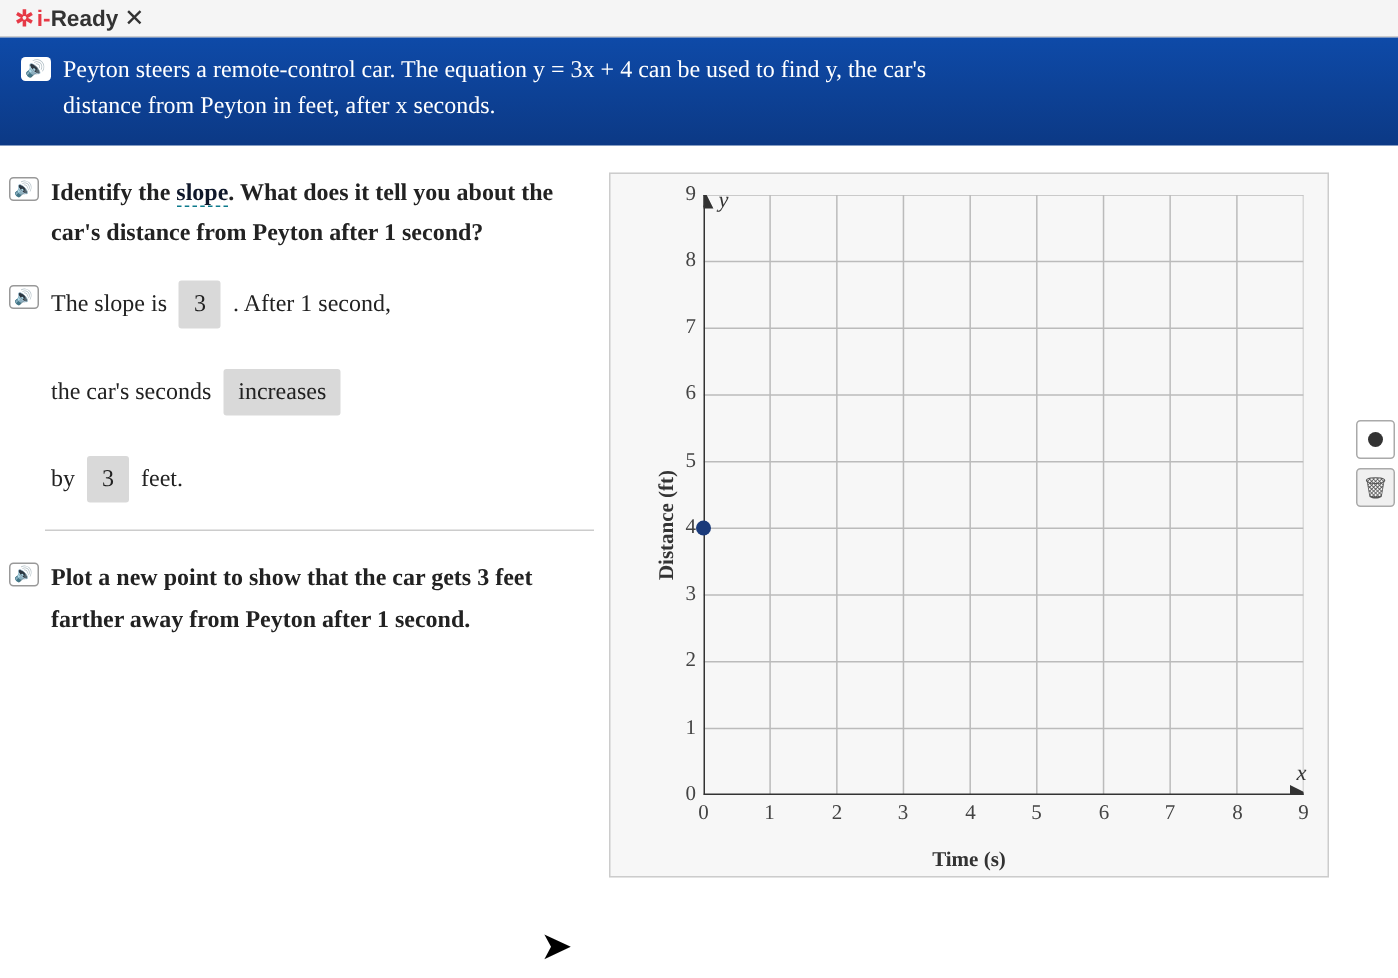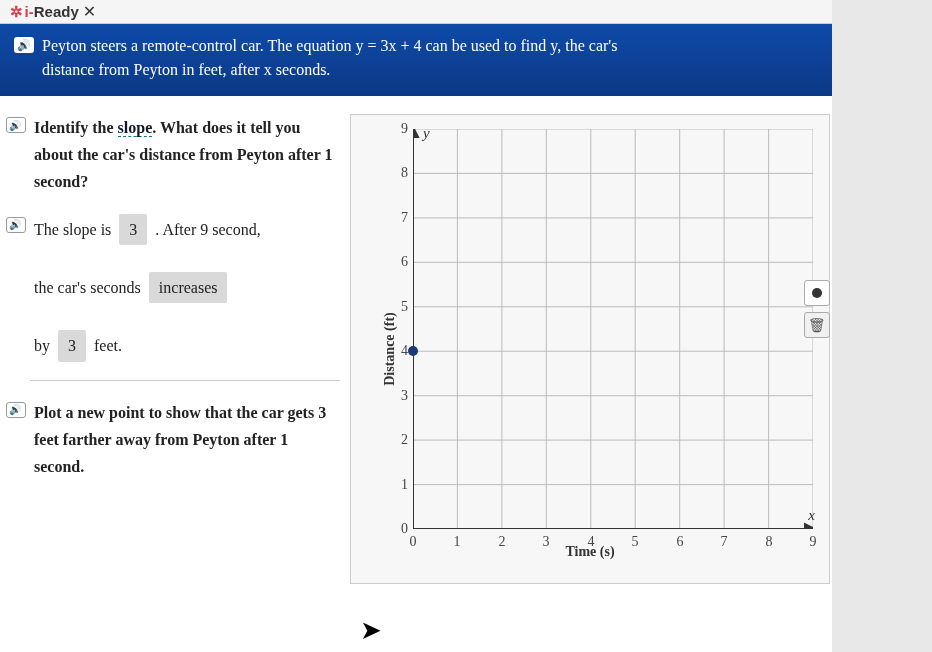"✲i-Ready" .app { width: 832px -> 932px }
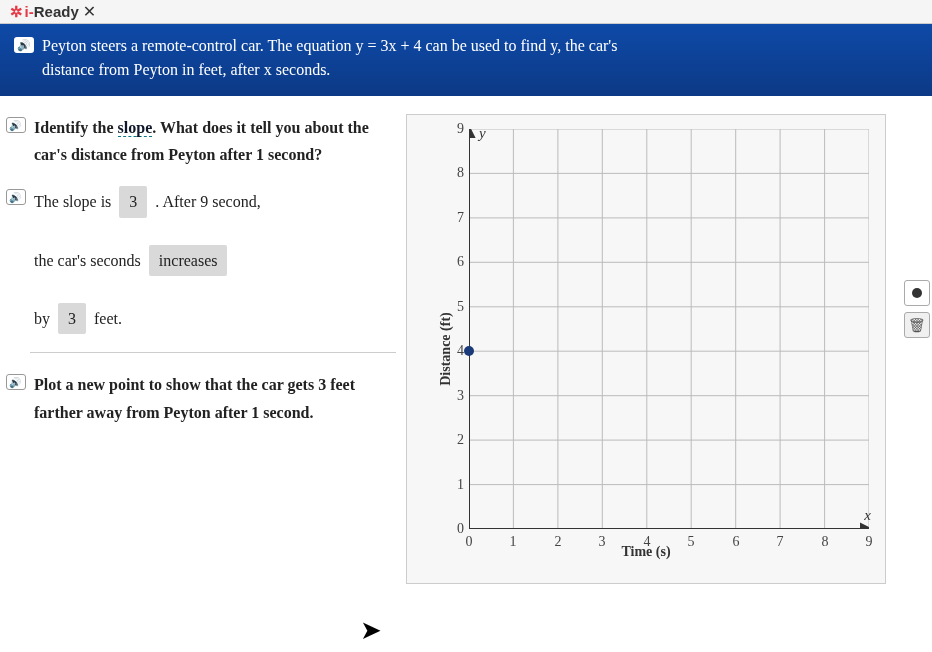". After 9 second," span { text: 9 -> 1 }
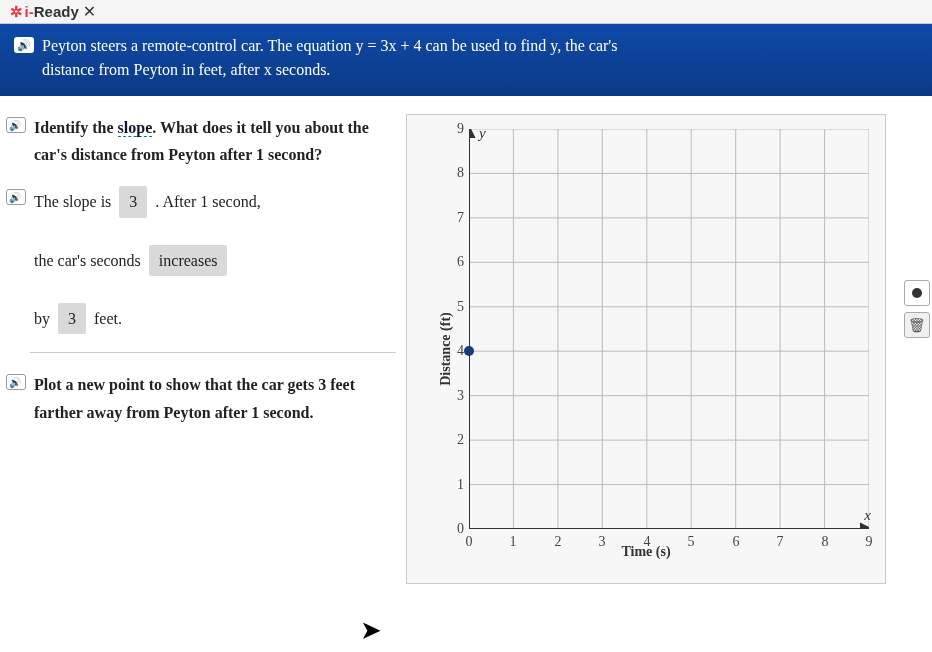"Time (s)" .xlabel { bottom: 23px -> 2px }
